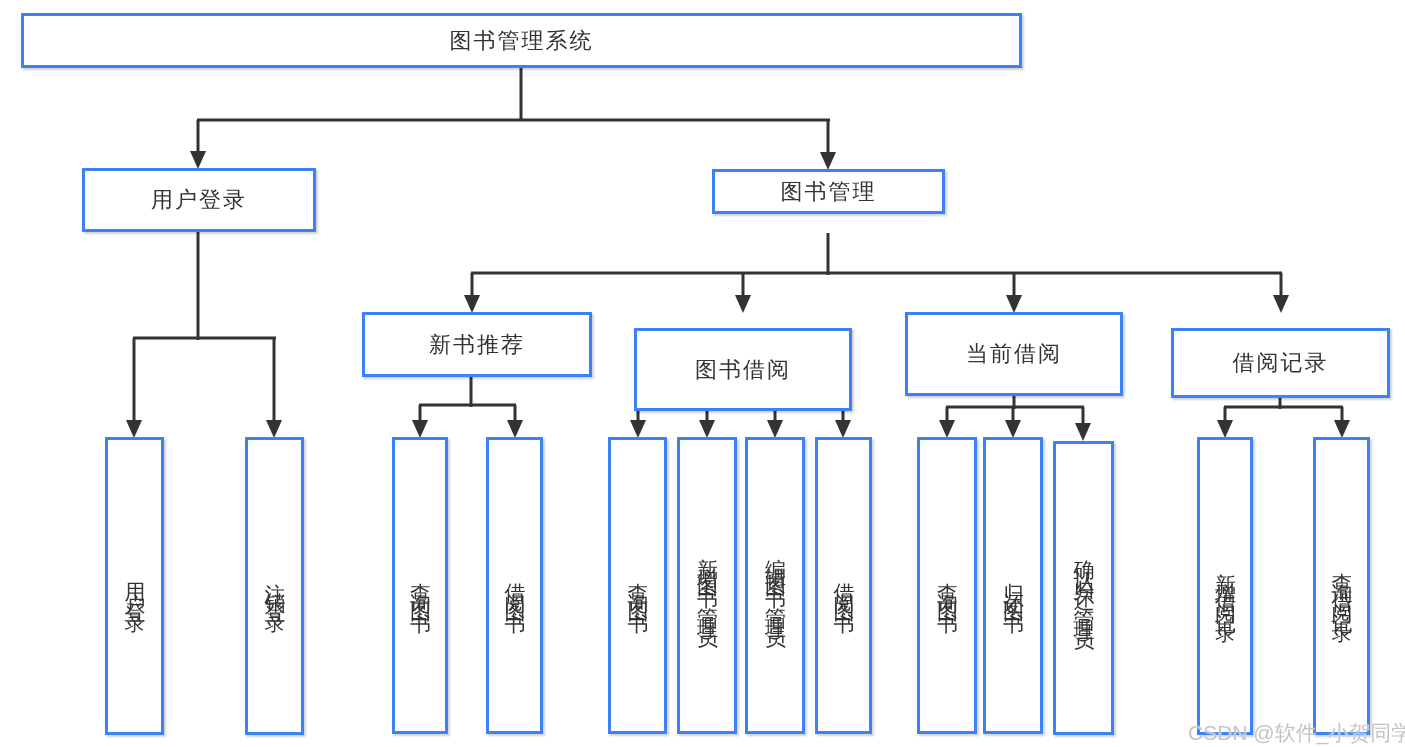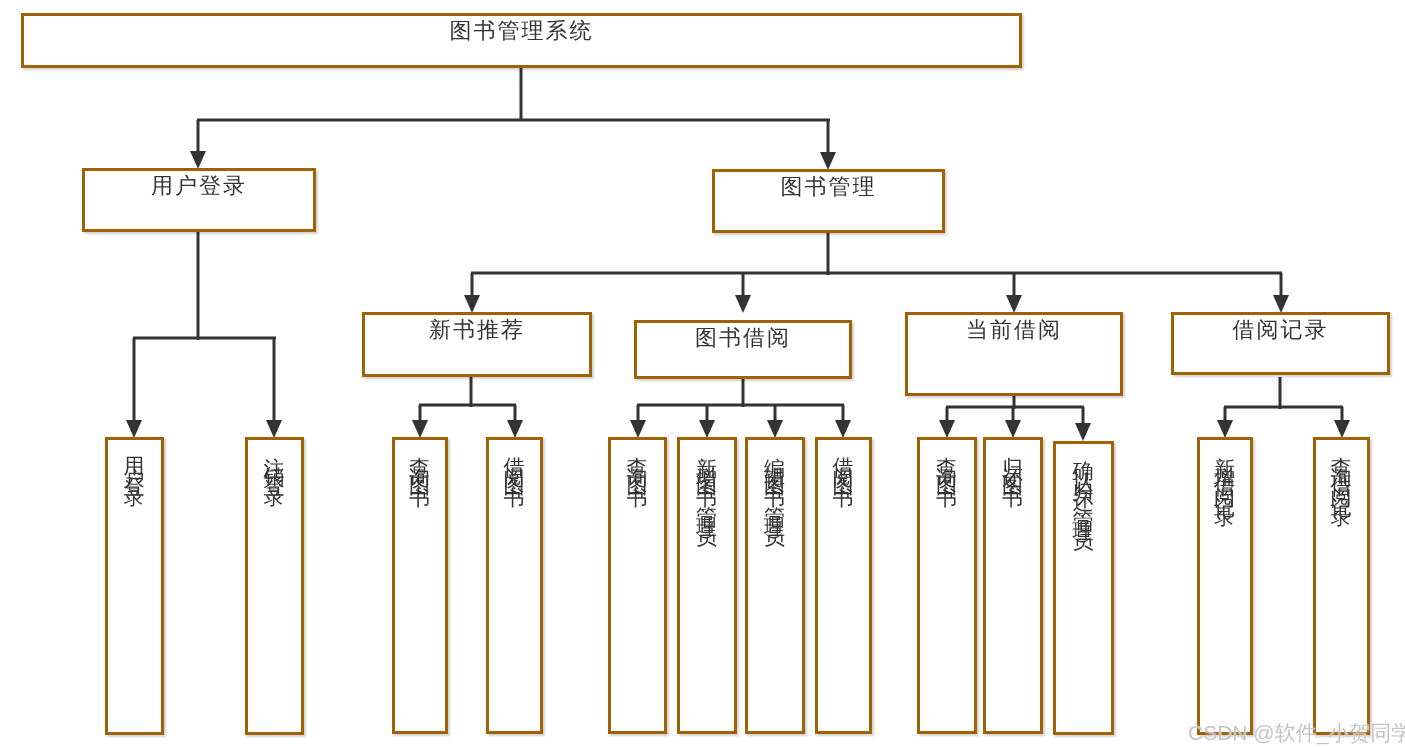"图书管理系统" .box { align-items: none -> center; border: 3px solid #a16207 -> 3px solid #3b82f6; font-family: none -> Liberation Serif, serif }
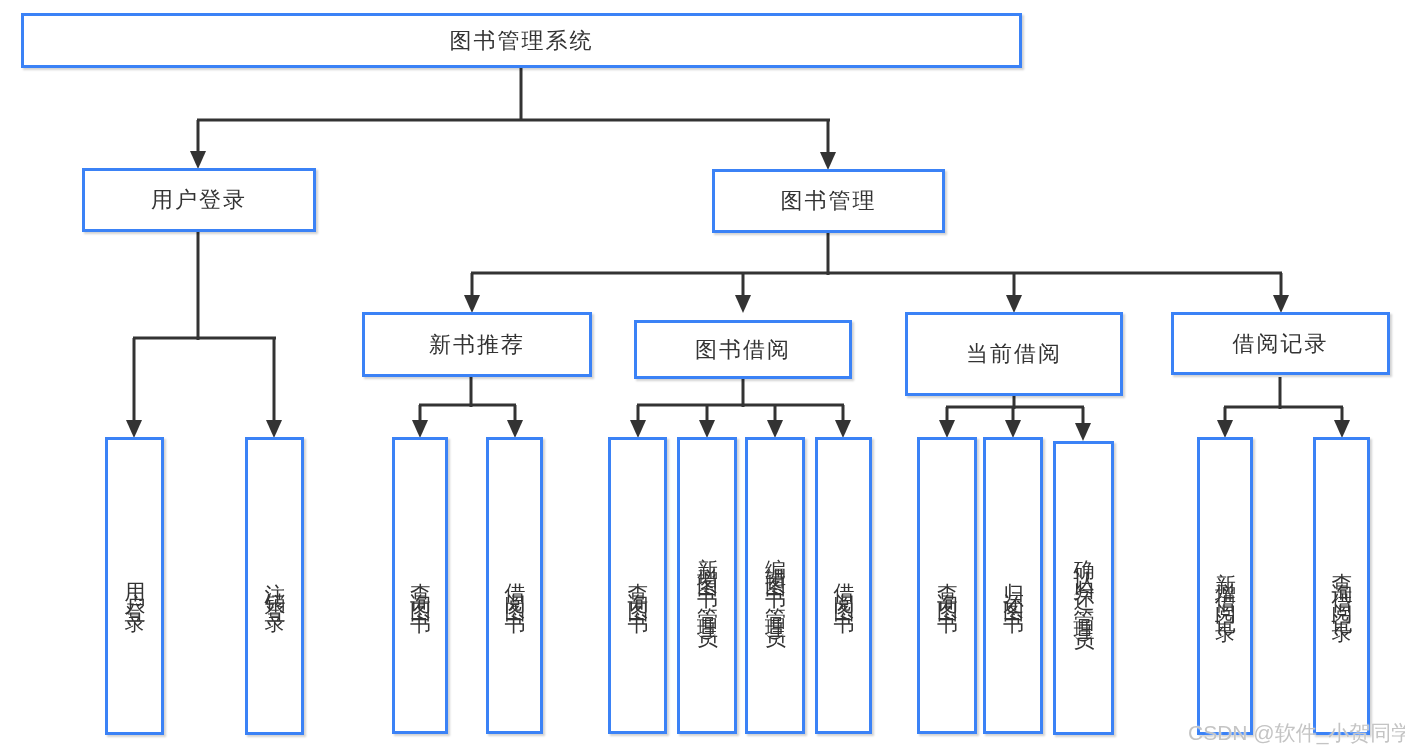"图书管理" div.box { height: 64px -> 45px }
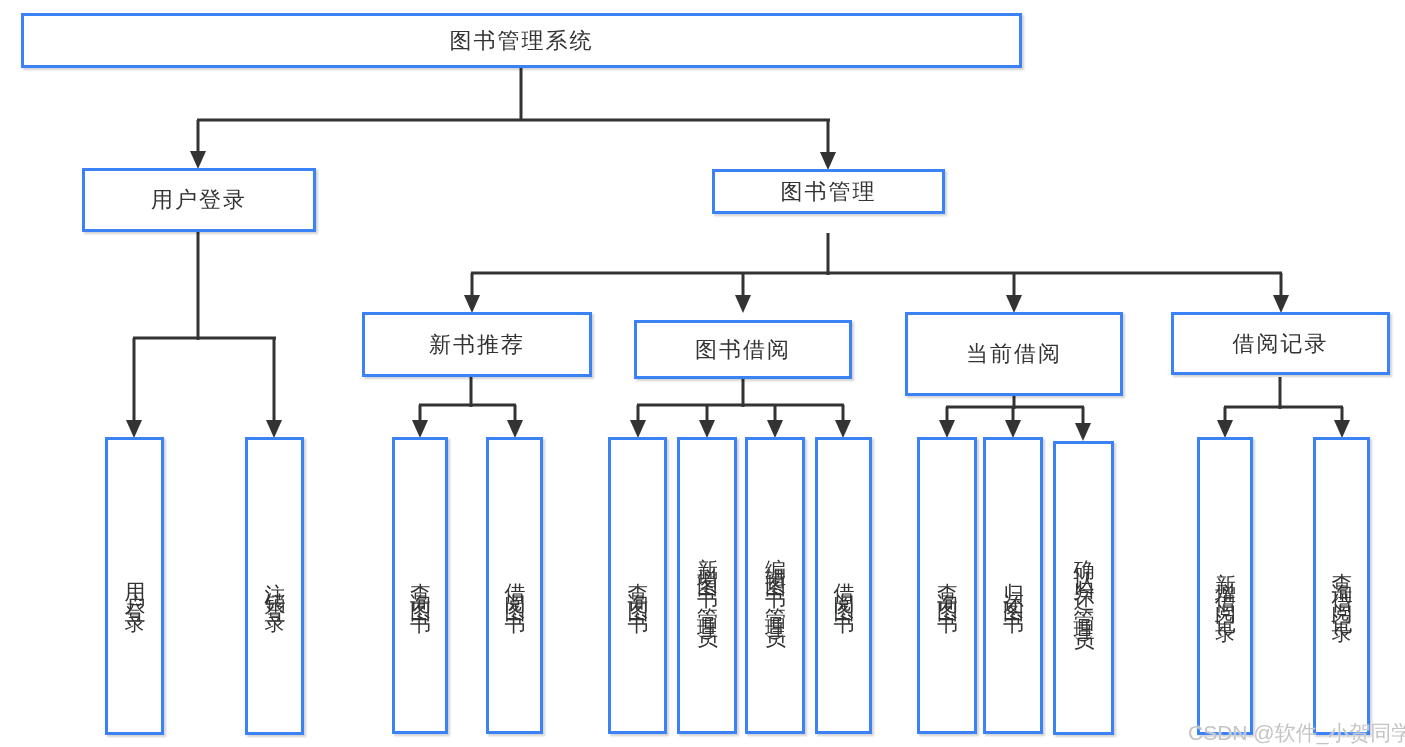"图书借阅" div.box { height: 59px -> 83px; top: 320px -> 328px }
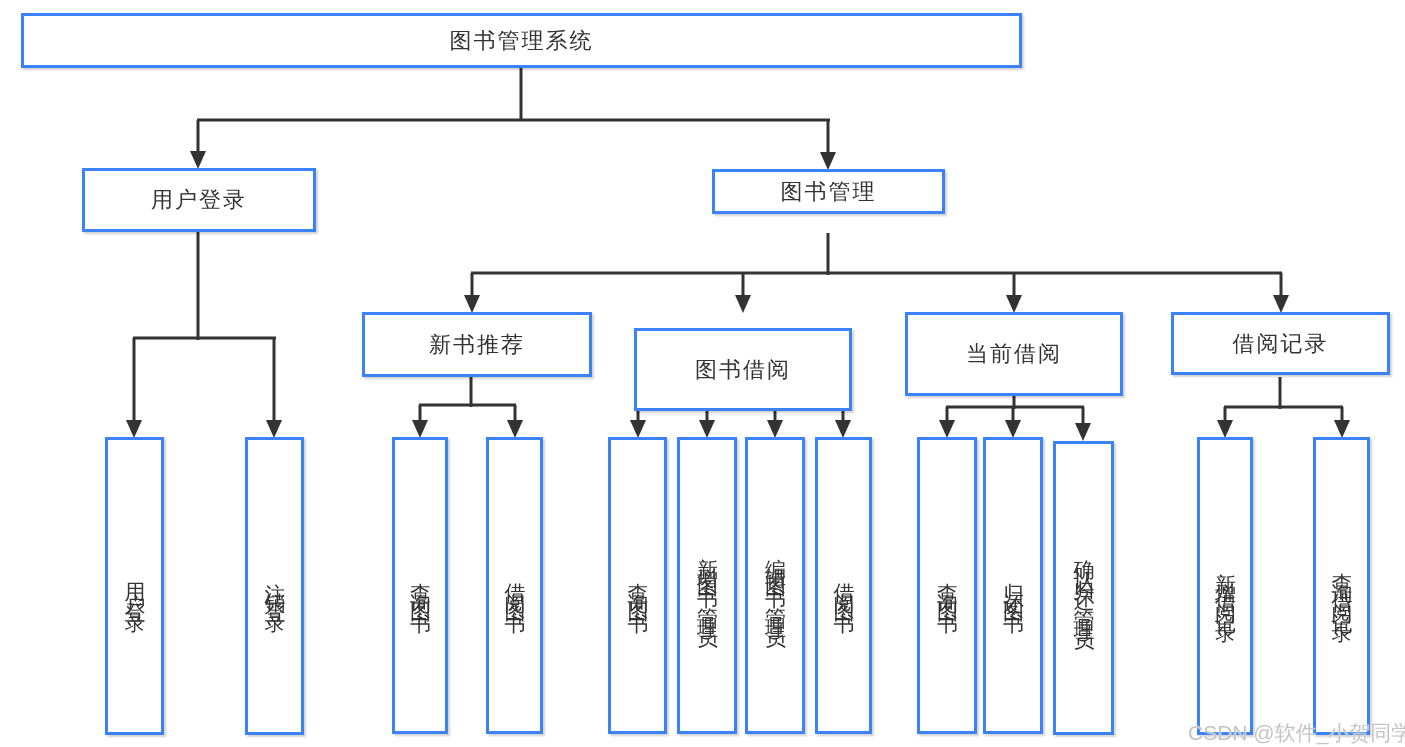"借阅记录" div.box { height: 63px -> 70px; top: 312px -> 328px }
